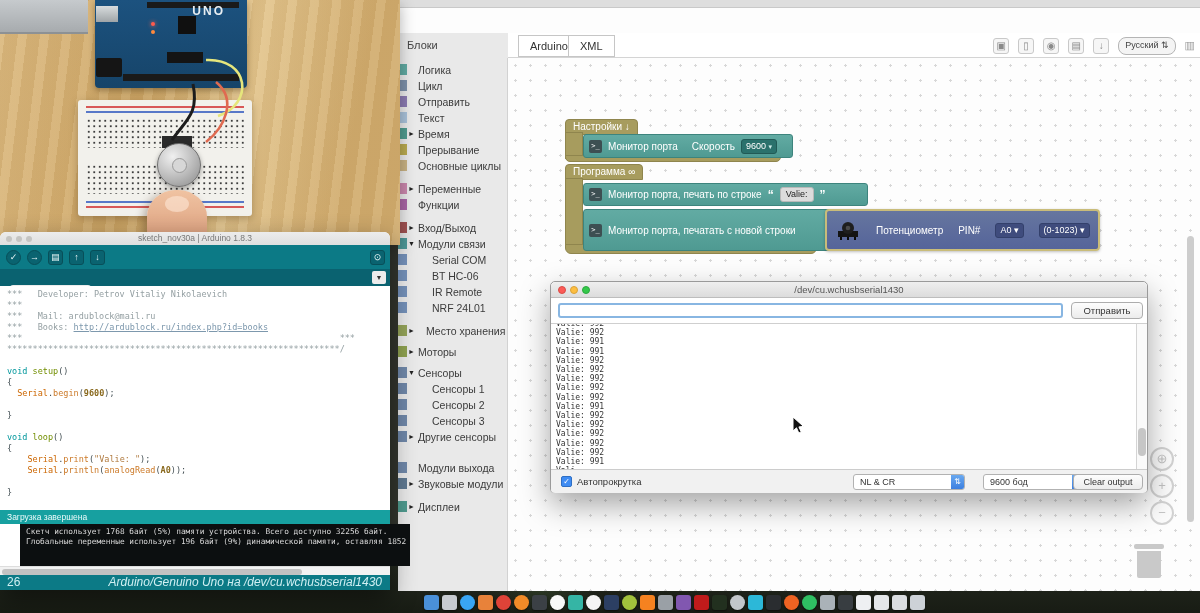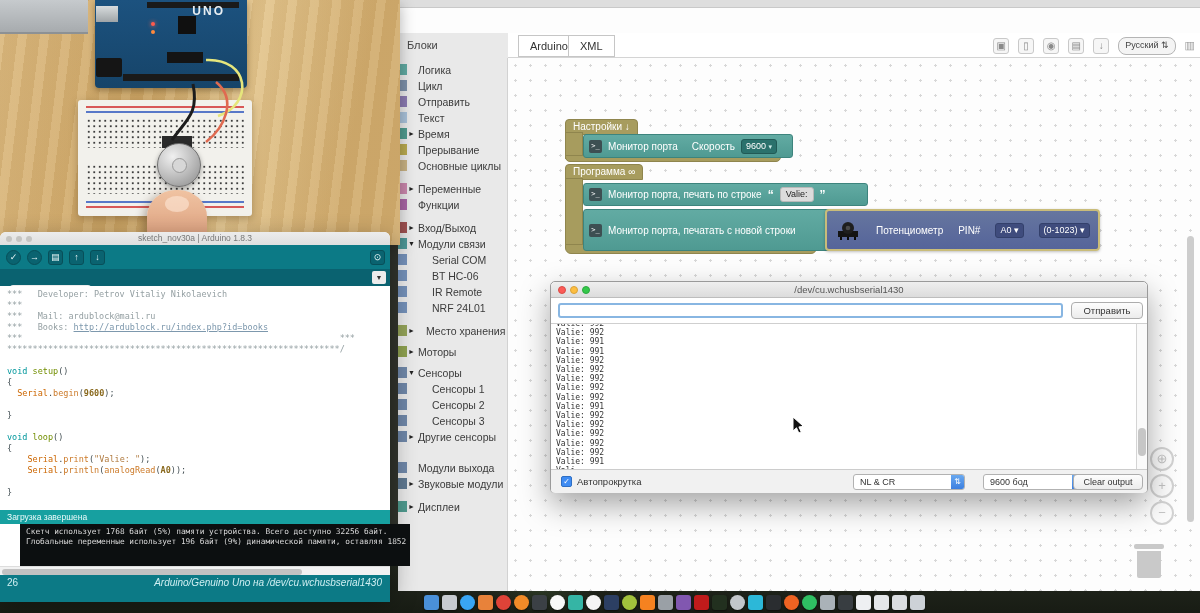"26" .ide-status { font-size: 10px -> 12px; height: 27px -> 15px }
